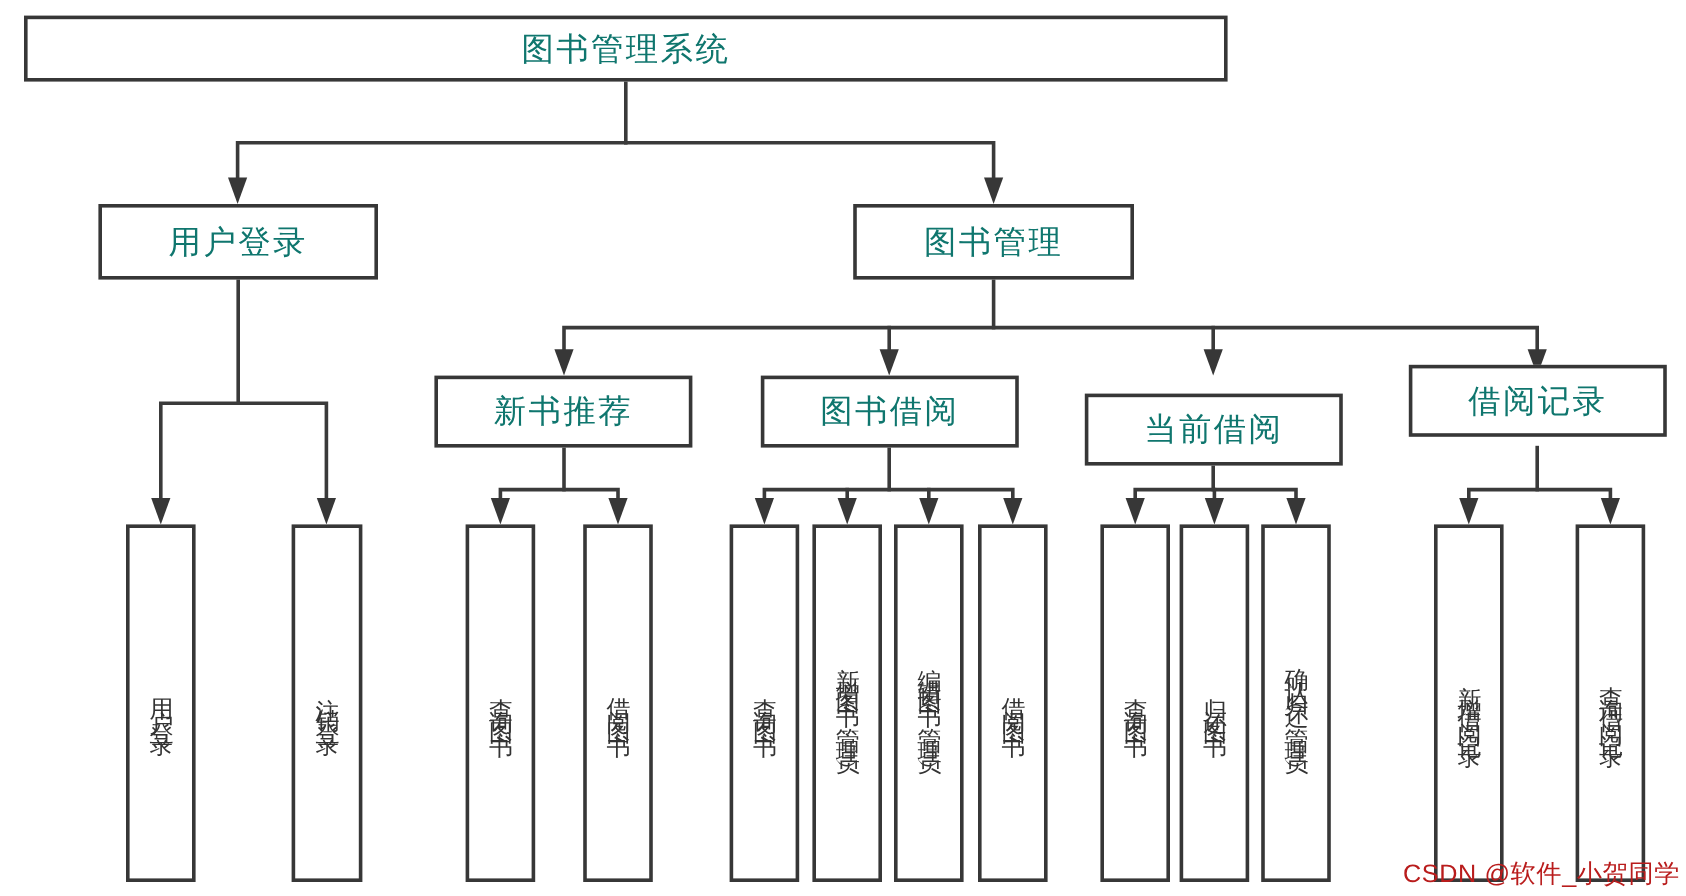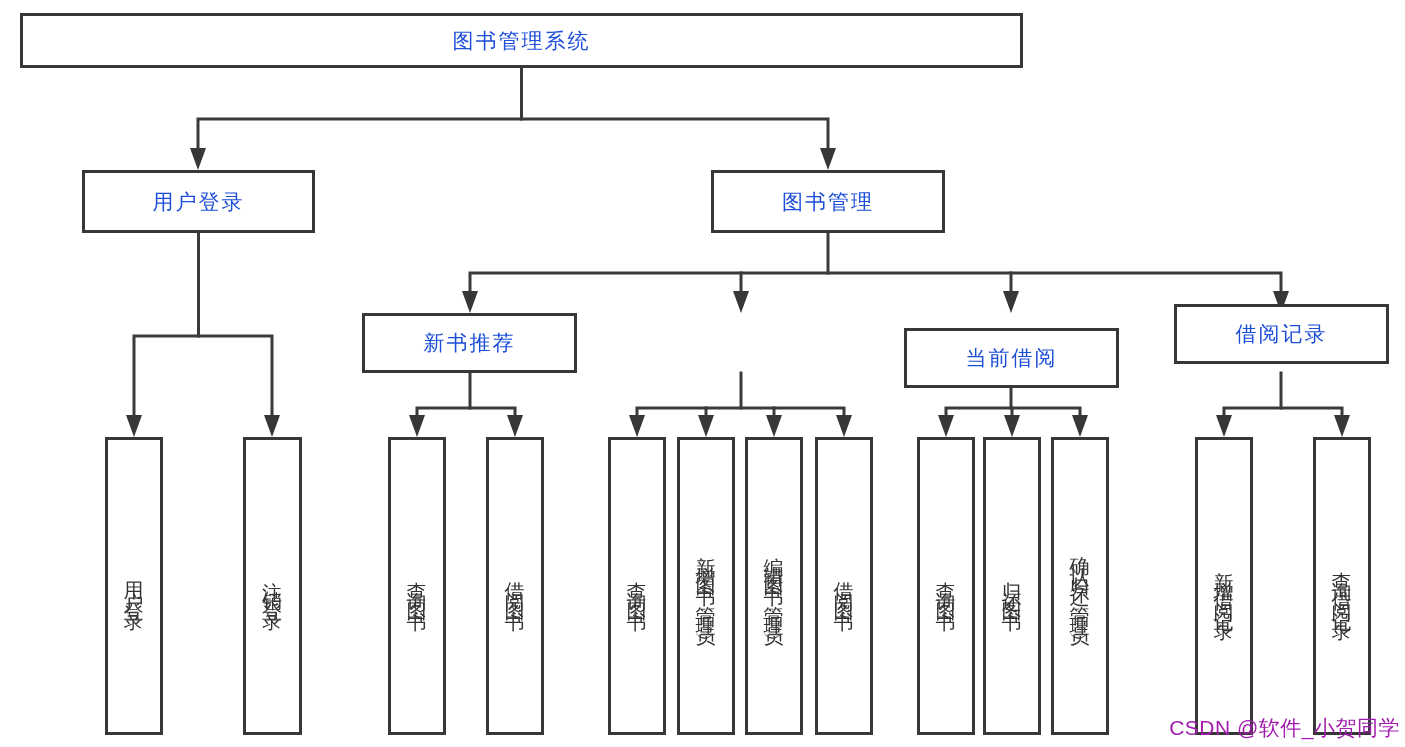"图书管理系统" .hnode span { color: #1d4ed8 -> #0f766e; font-size: 21px -> 27px }
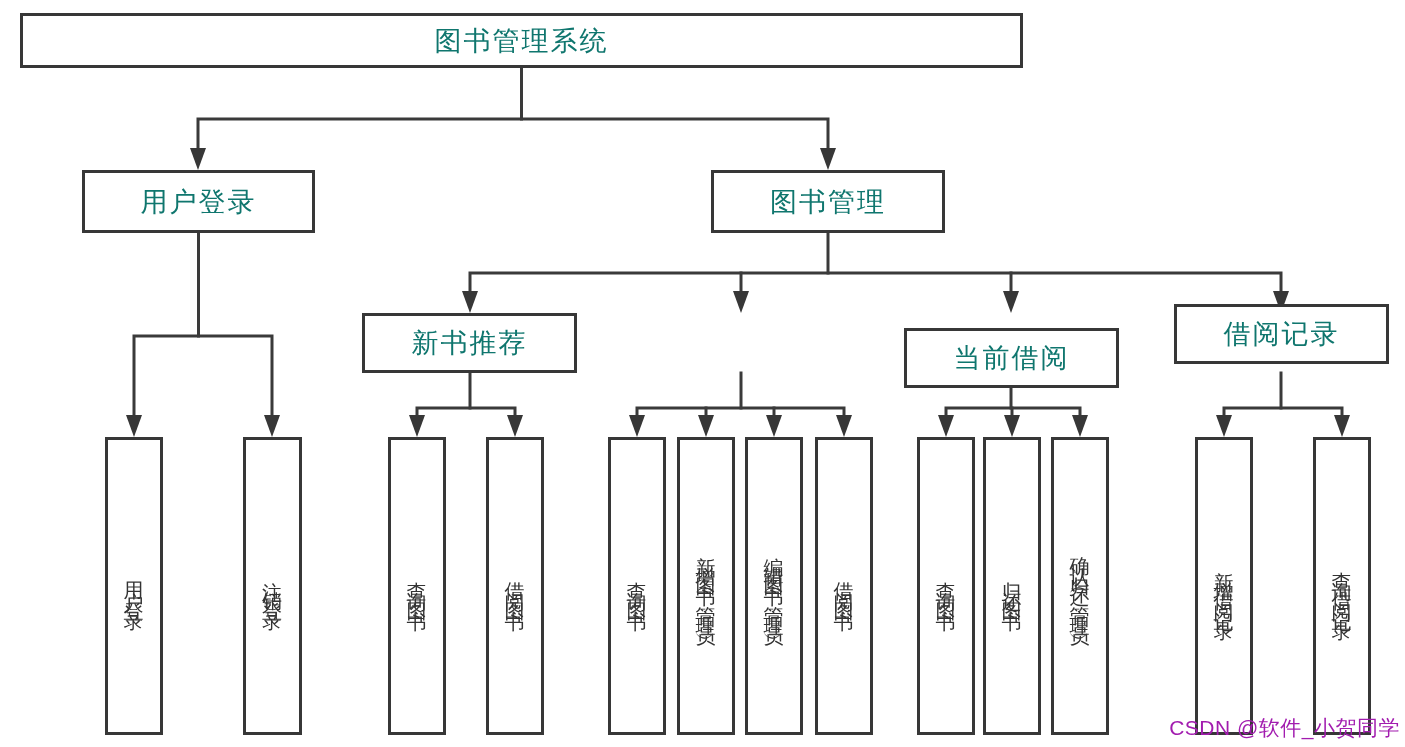"图书借阅" div.node { html: none -> <div> <span>图书借阅</span> </div> }
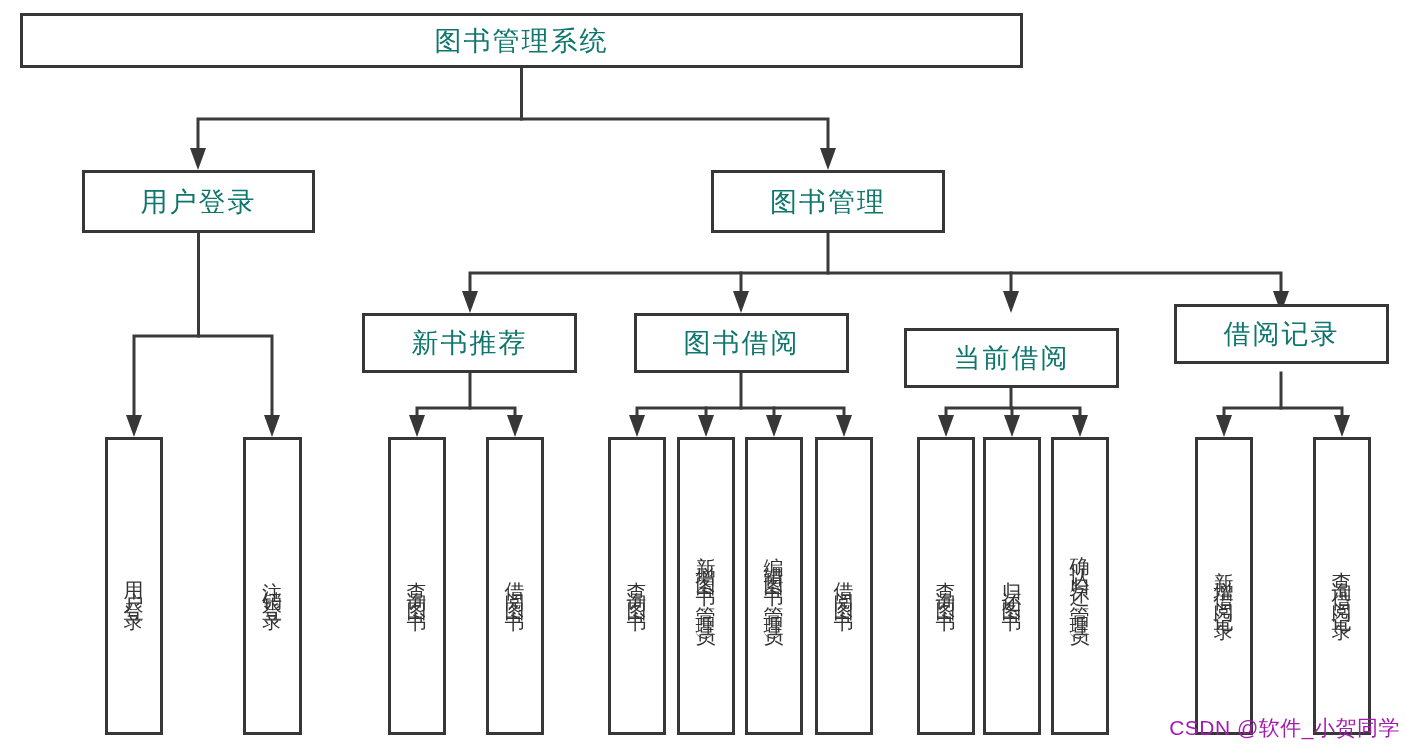"CSDN @软件_小贺同学" .watermark { color: #a21caf -> #b91c1c }
